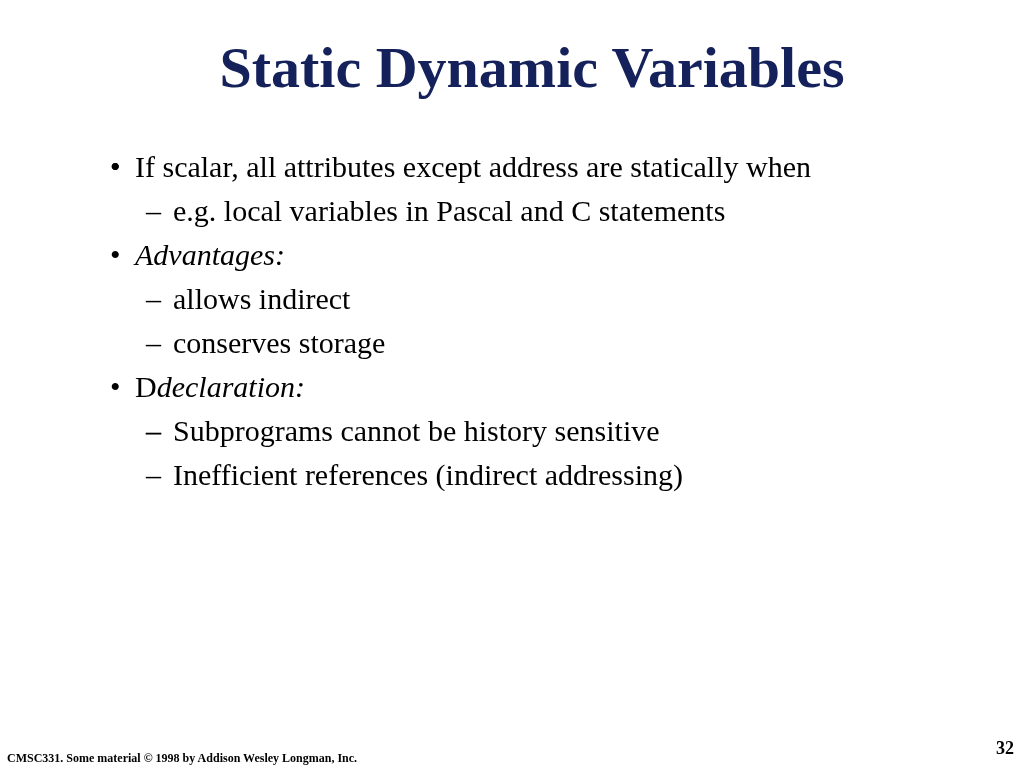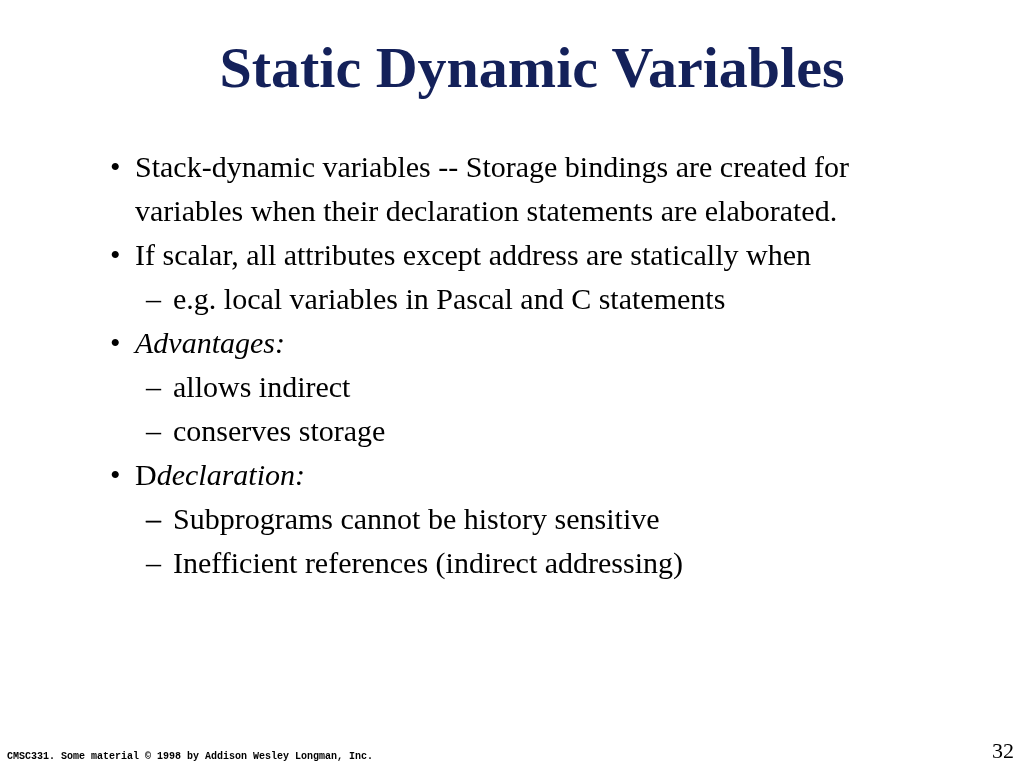"Stack-dynamic variables -- Storage" span { html: <span>Stack-dynamic variables -- Storage bindings are created for variables when their declaration statements are elaborated.</span> -> none }
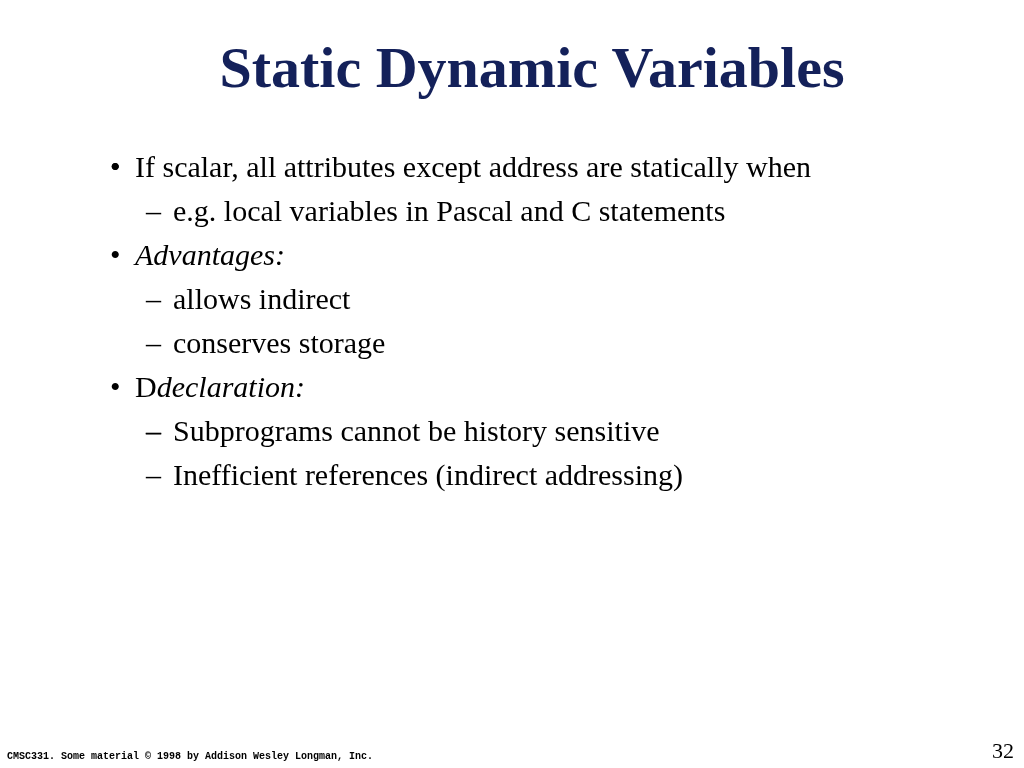"CMSC331. Some material © 1998" .footer { font-family: Liberation Mono, monospace -> Liberation Serif, serif; font-size: 10px -> 12px }
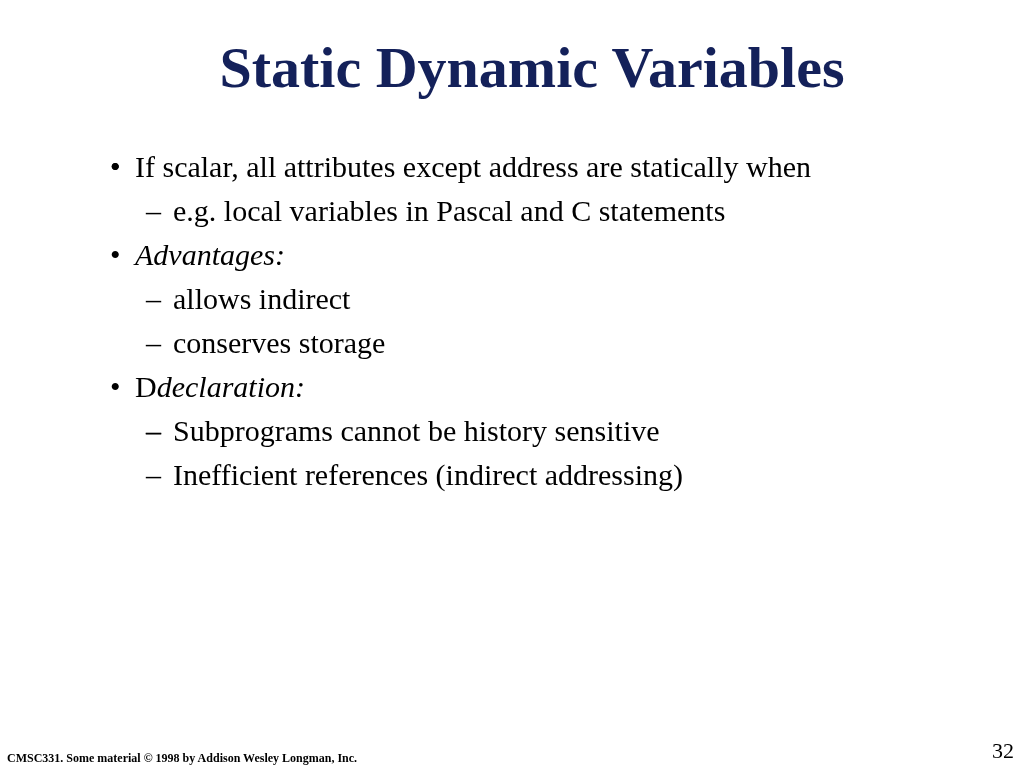"32" .pagenum { font-size: 22px -> 18px; font-weight: normal -> bold }
